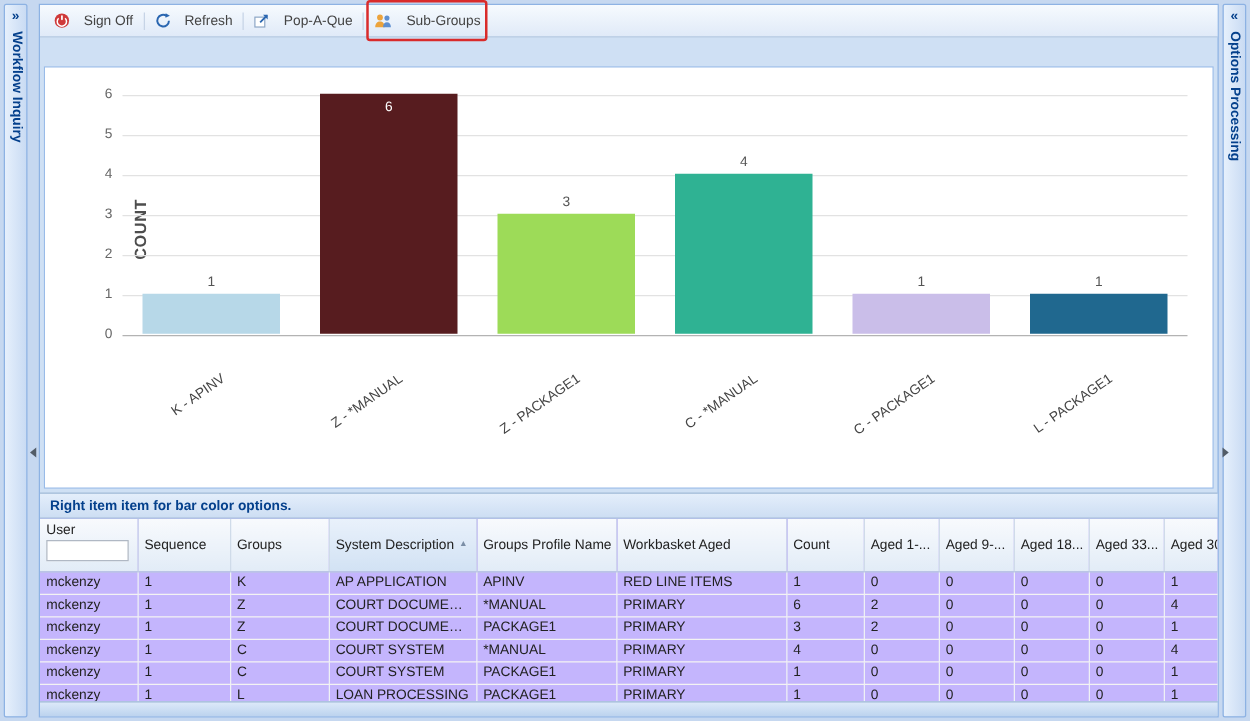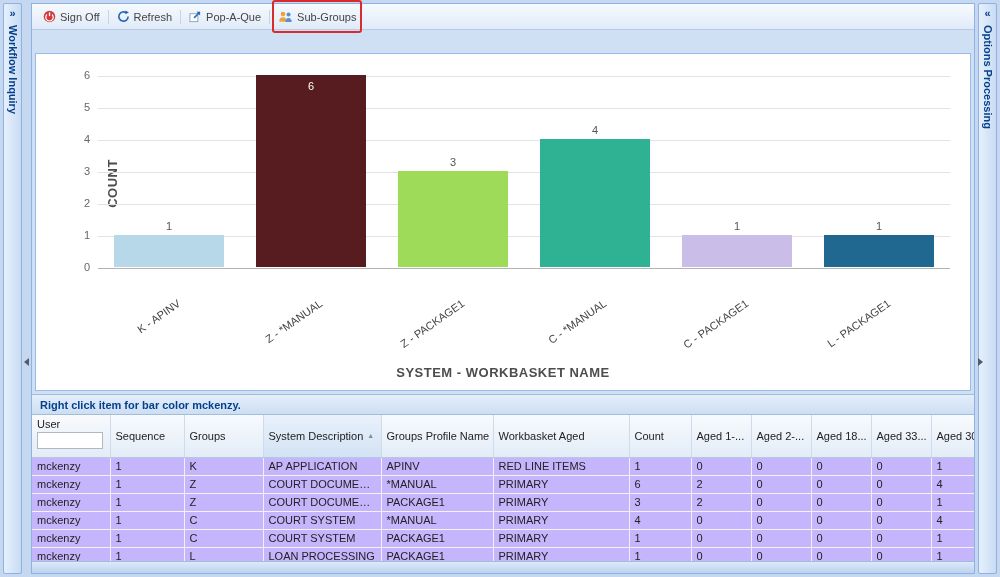"Sign Off" .tb-btn { gap: 4px -> 11px }
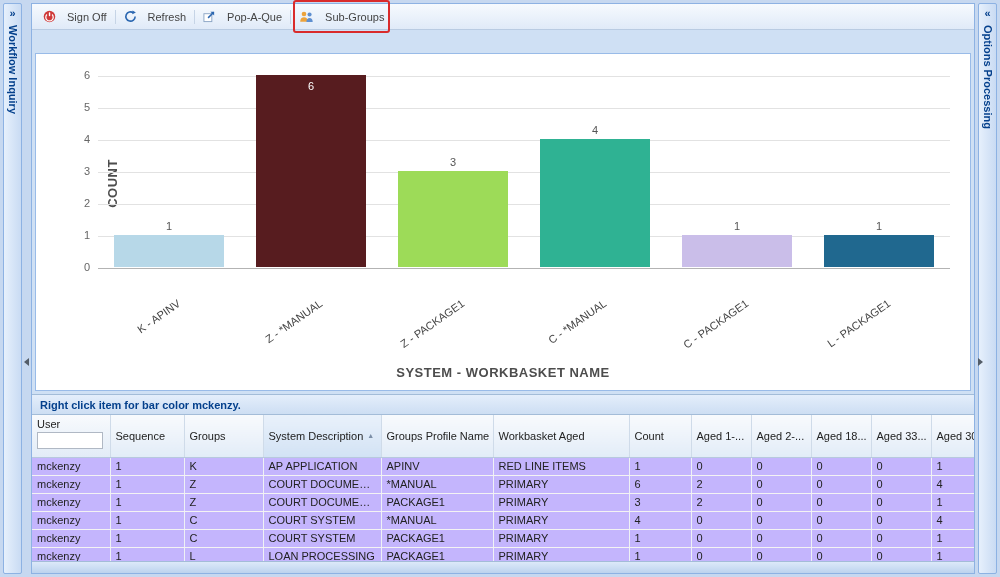"SYSTEM - WORKBASKET NAME" div.x-title { html: <div>SYSTEM - WORKBASKET NAME</div> -> none }
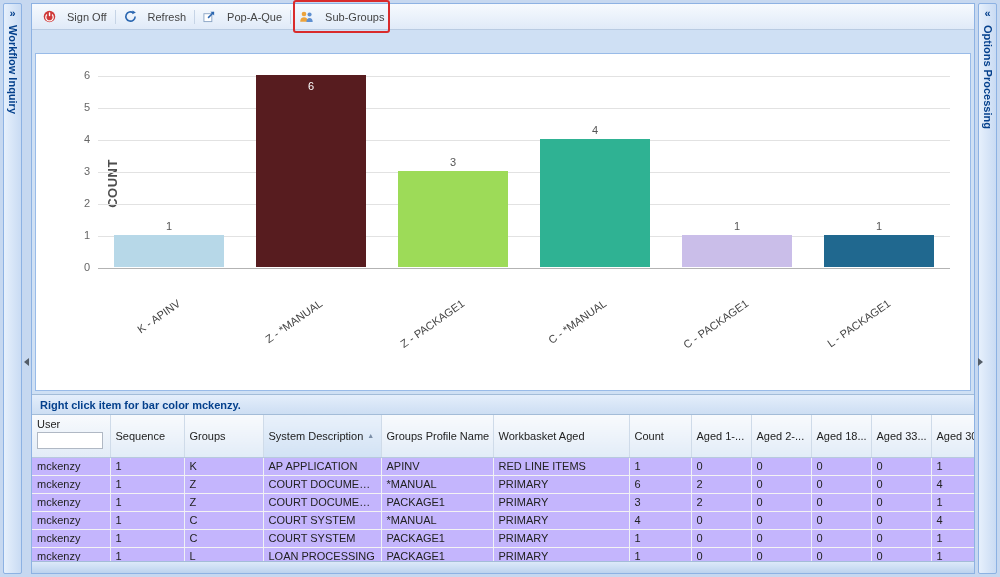"Right click item for bar" div.grid-hint { text: click item for bar color mckenzy -> item item for bar color options }
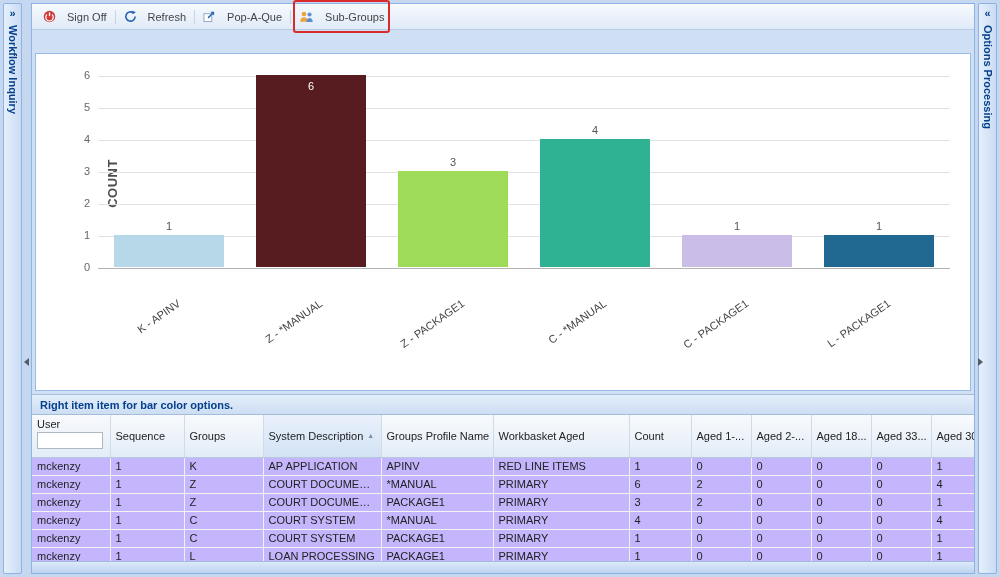"Aged 2-..." span { text: 2- -> 9- }
